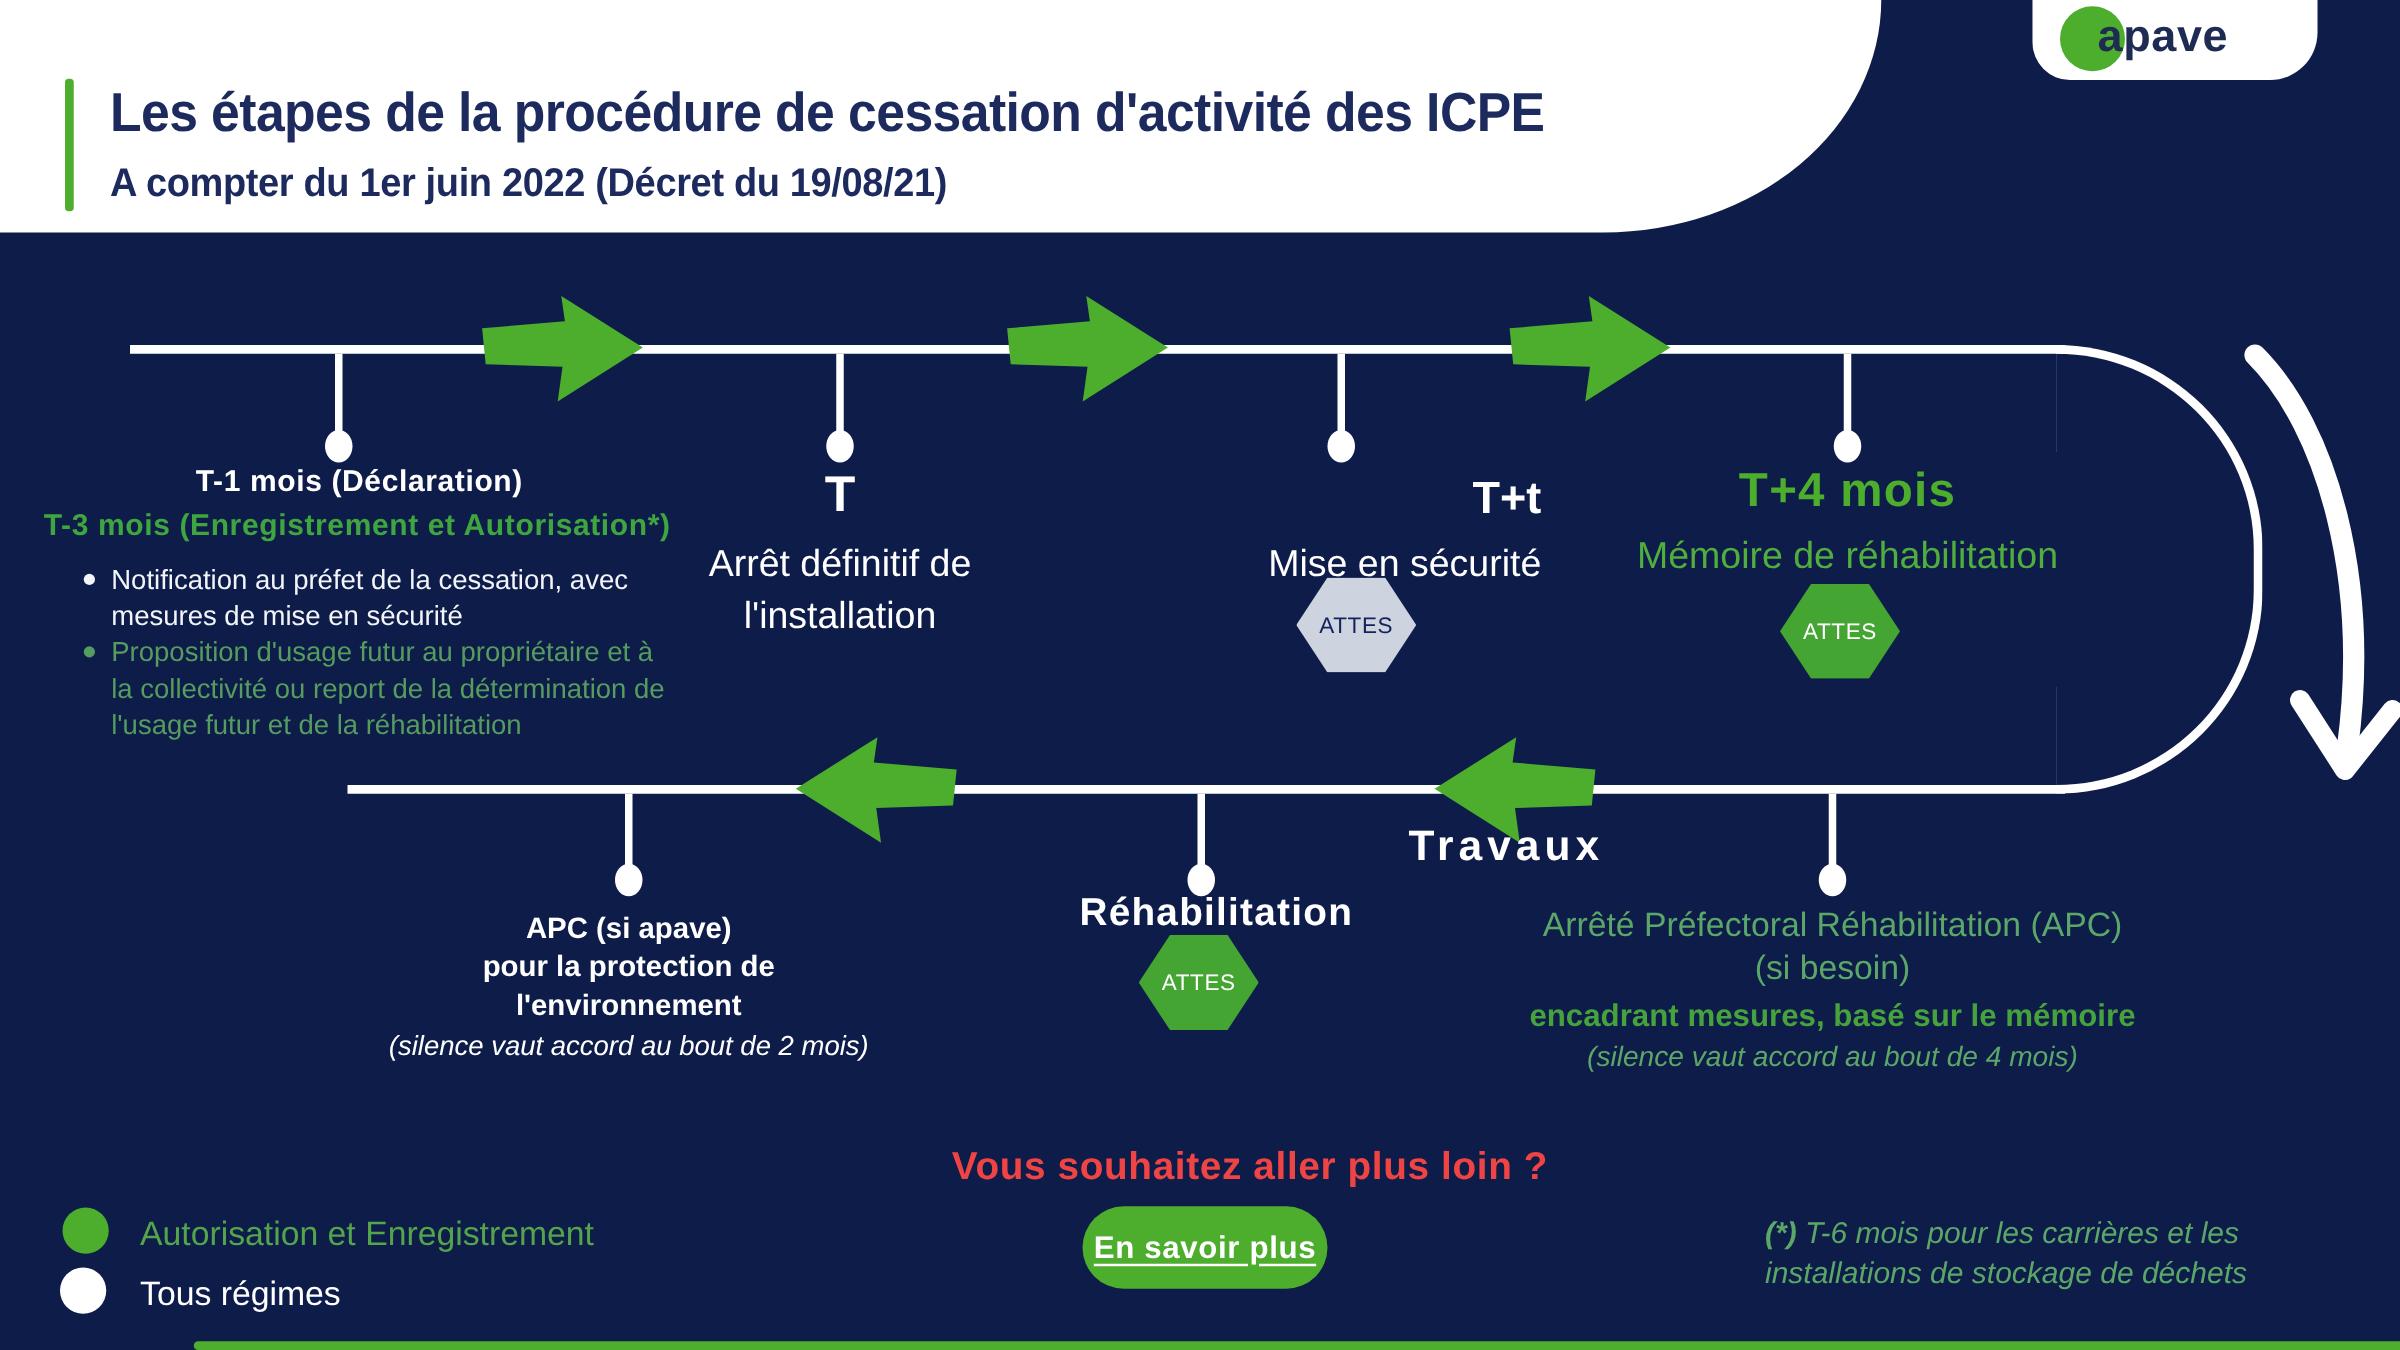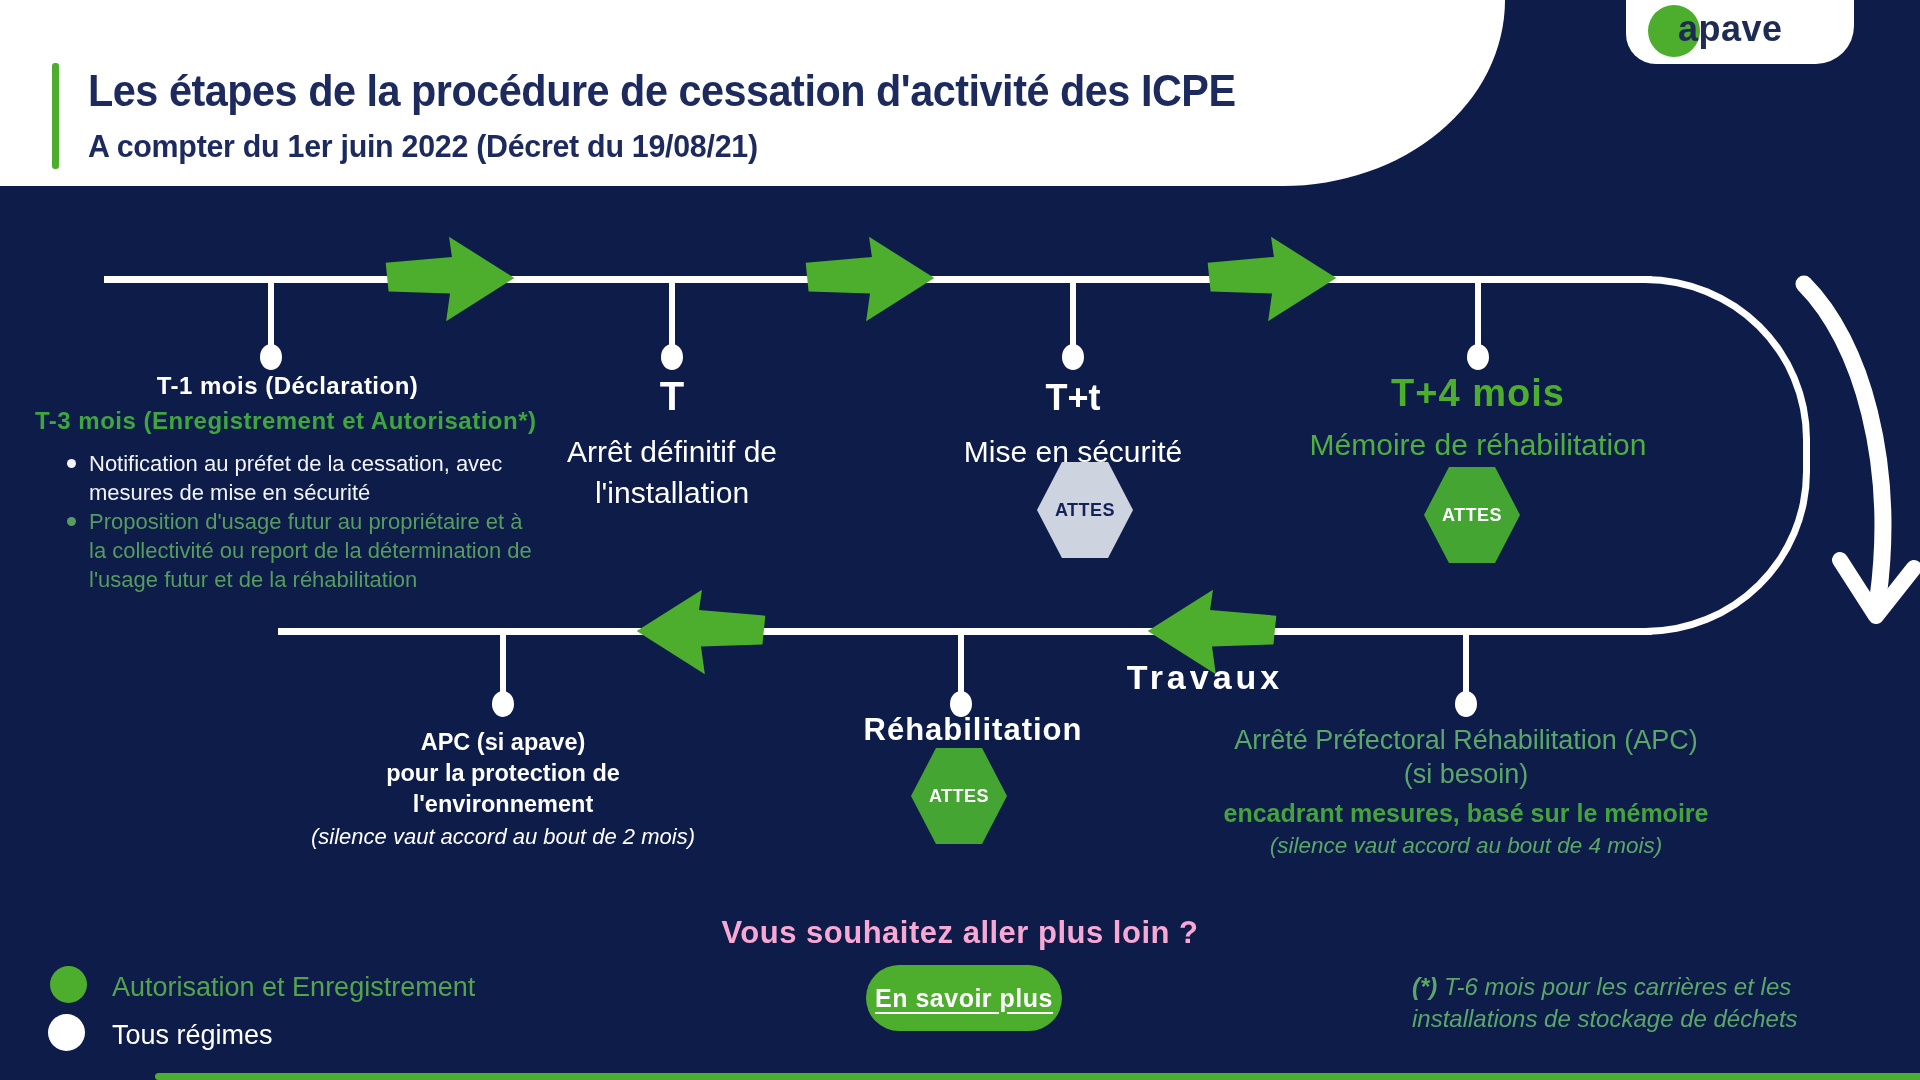"T+t" .s3 { text-align: center -> right }
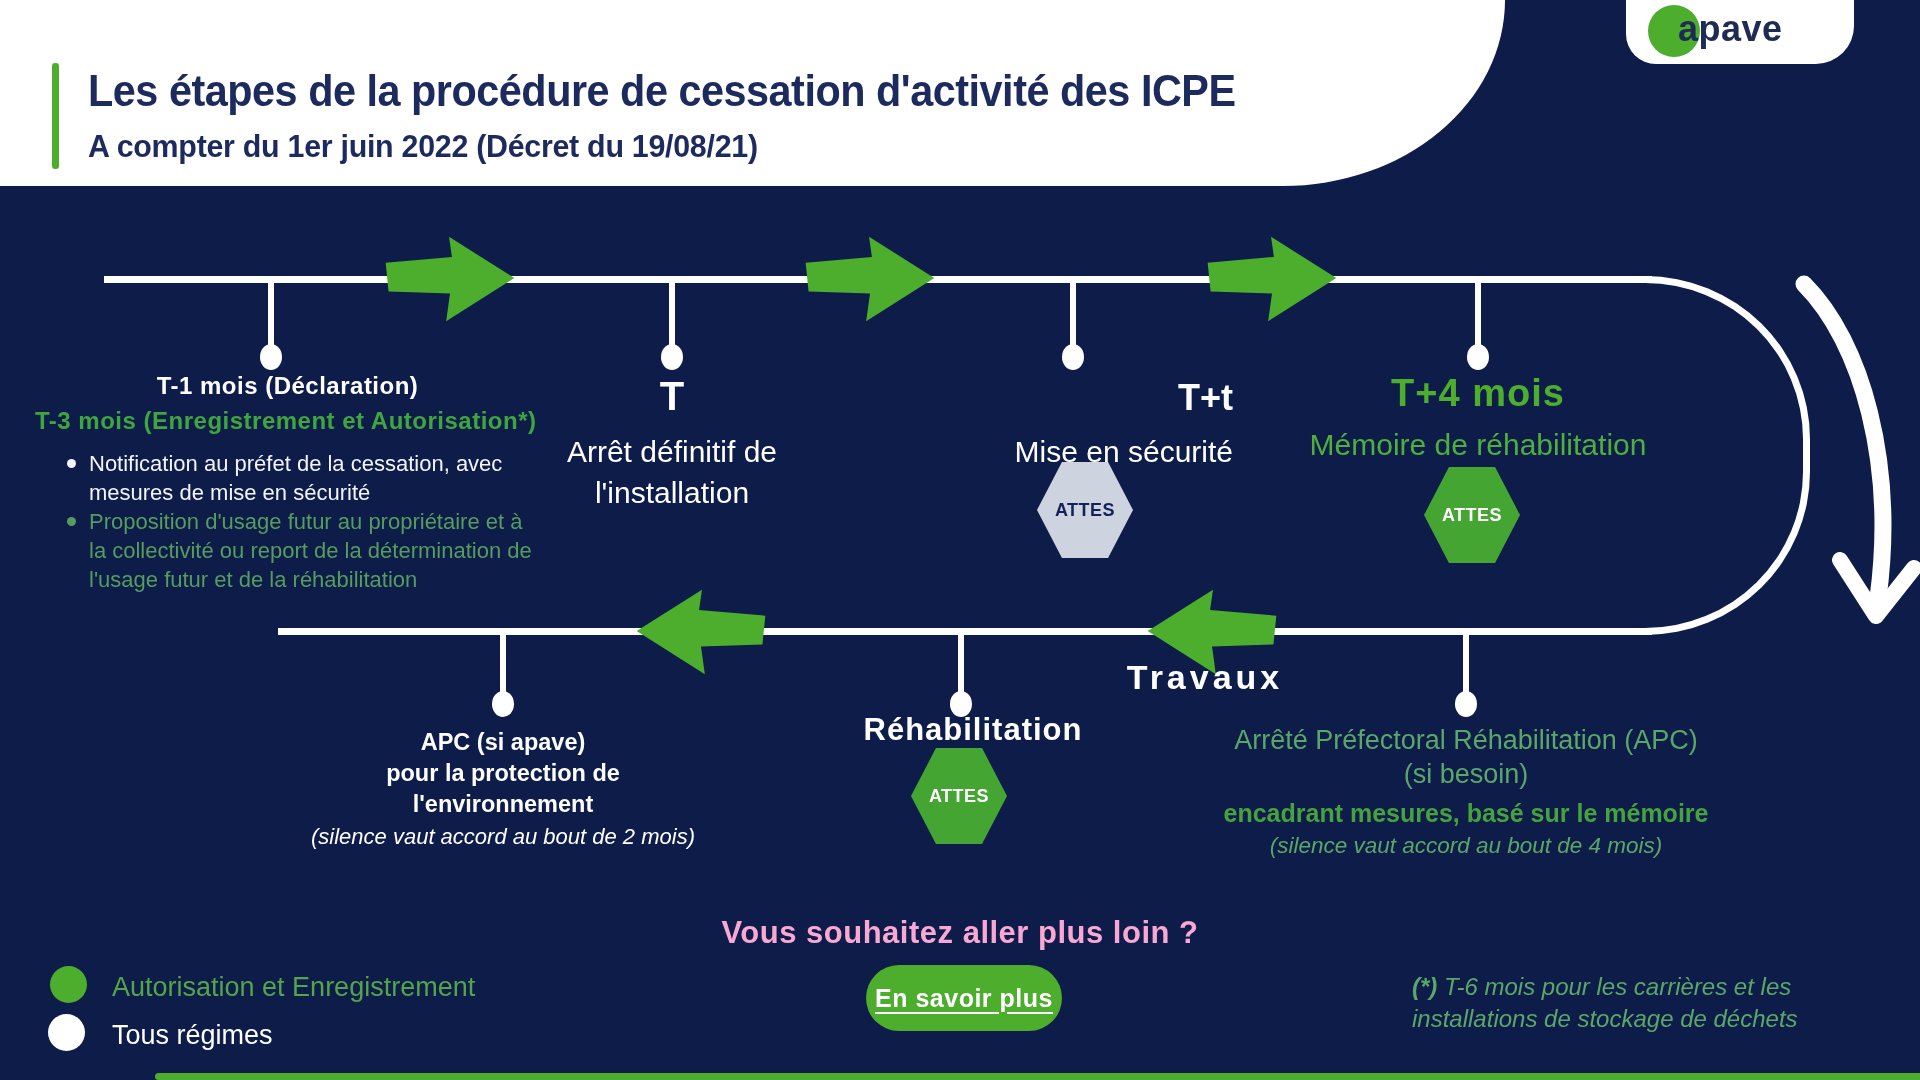"ATTES" .hex { font-weight: 700 -> 400; height: 96px -> 76px }
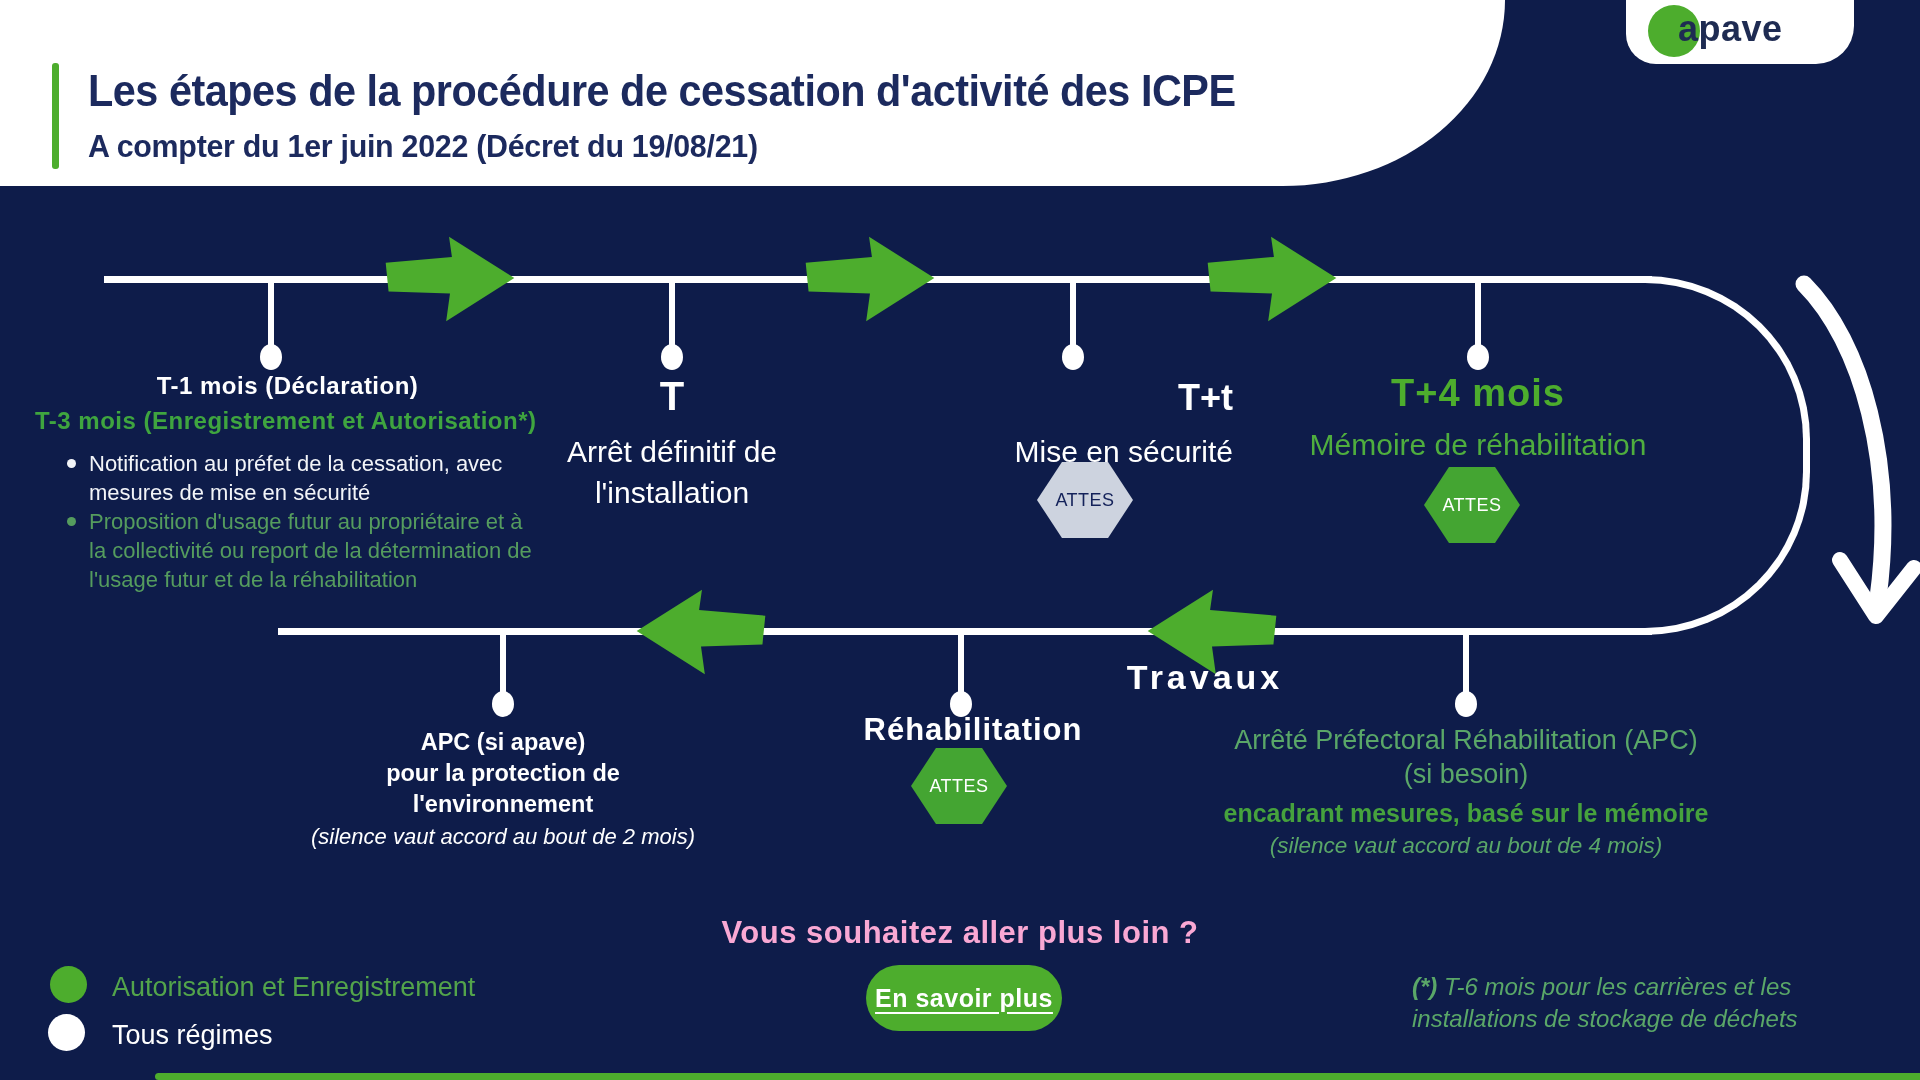"Vous souhaitez aller plus loin" .cta-q { color: #f9a8d4 -> #ef4444; left: 660px -> 700px }
